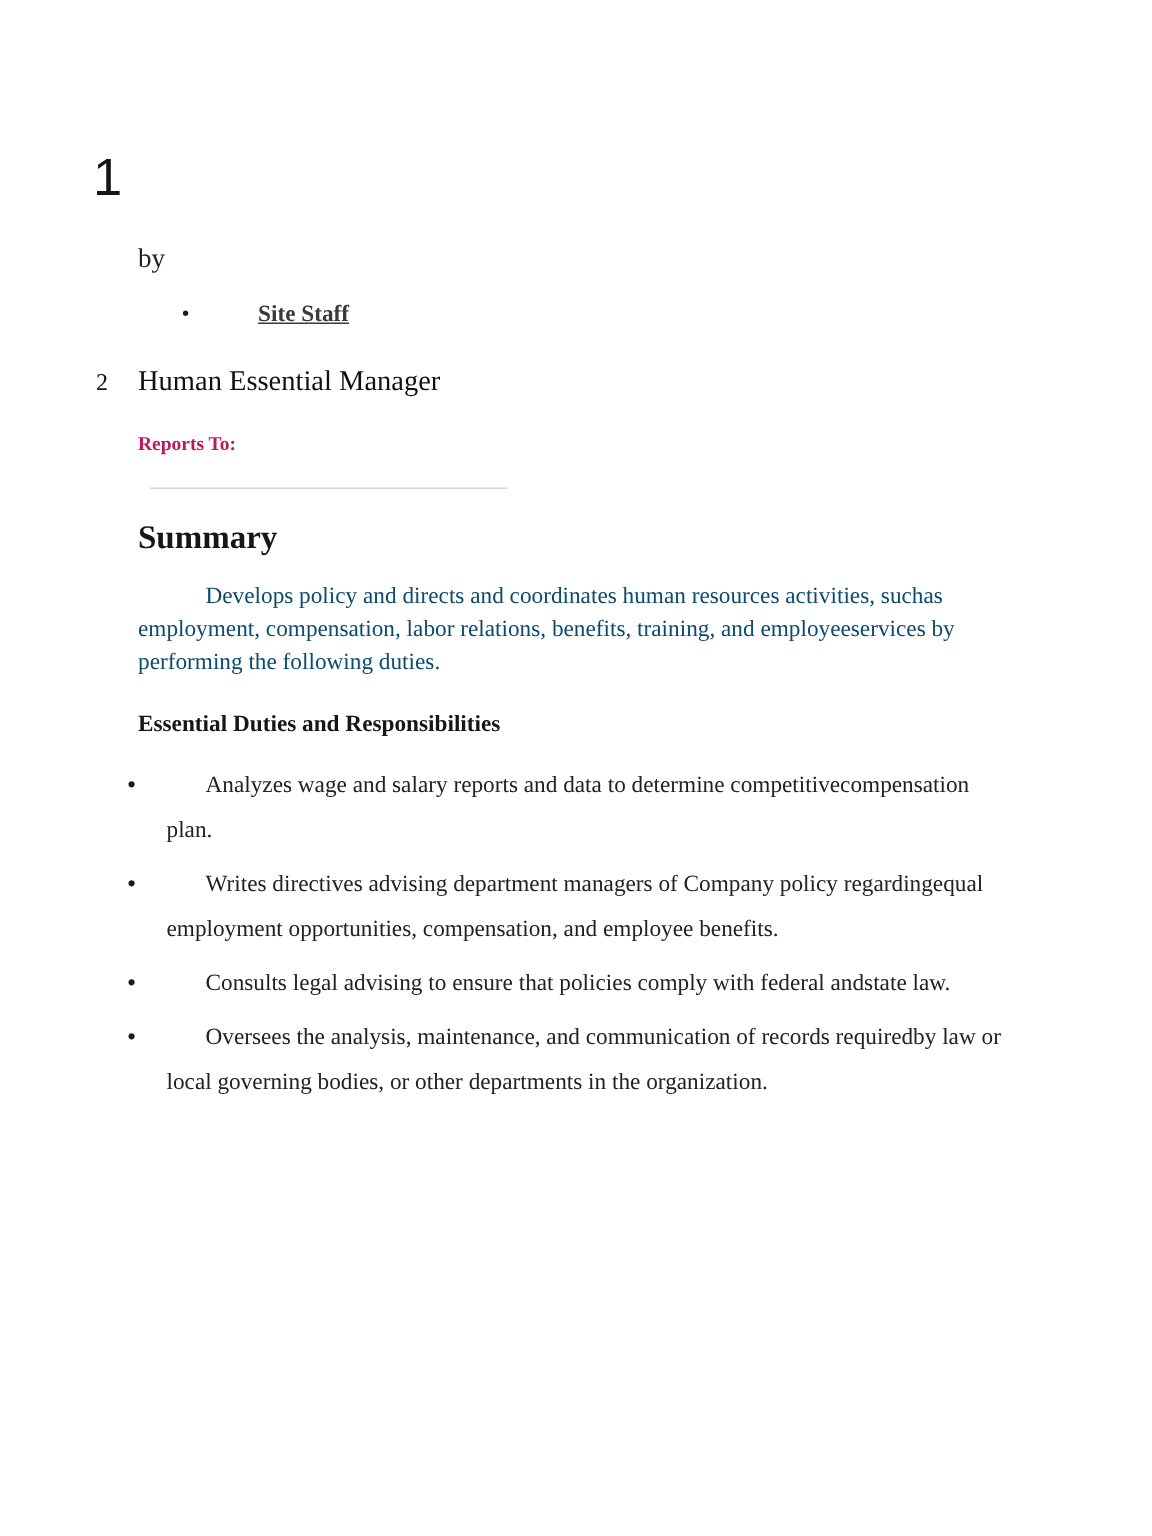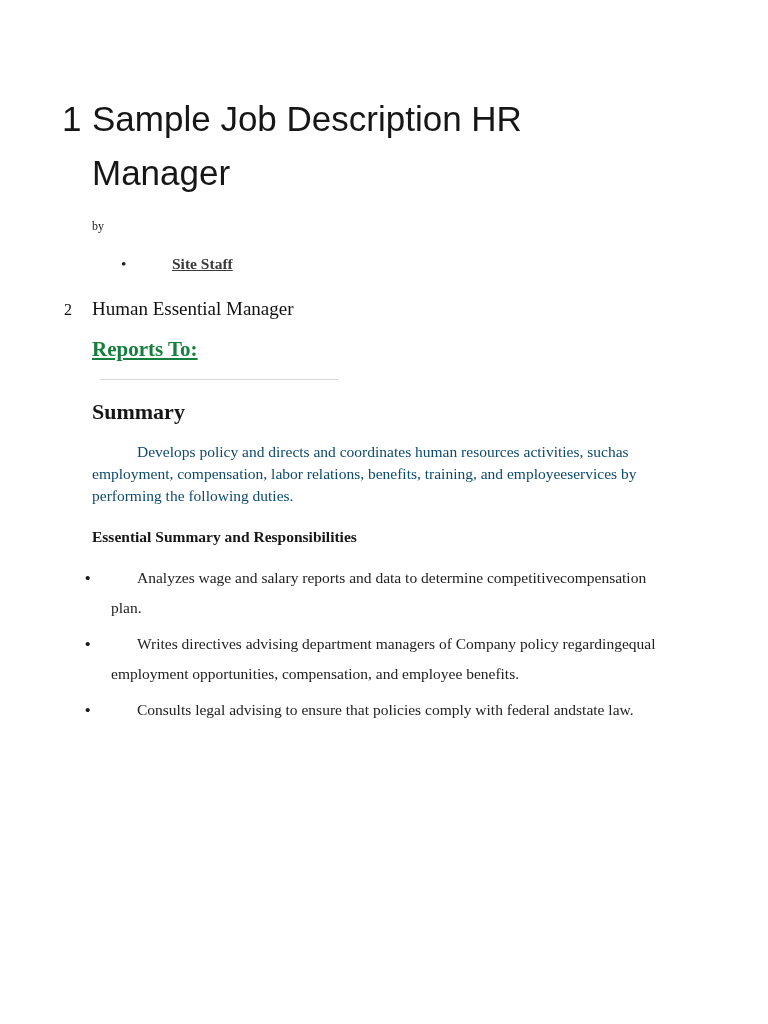"Sample Job Description HR Manager" span.title-text { html: <span>Sample Job Description HR Manager</span> -> none }
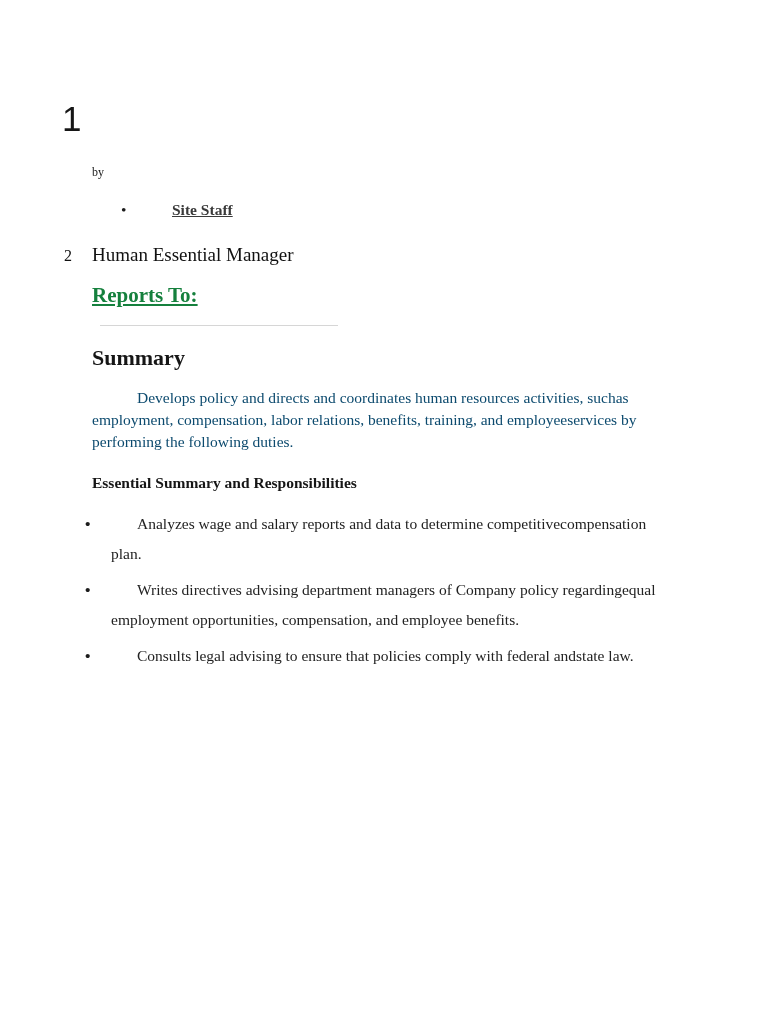"by" .byline { font-size: 12px -> 18px }
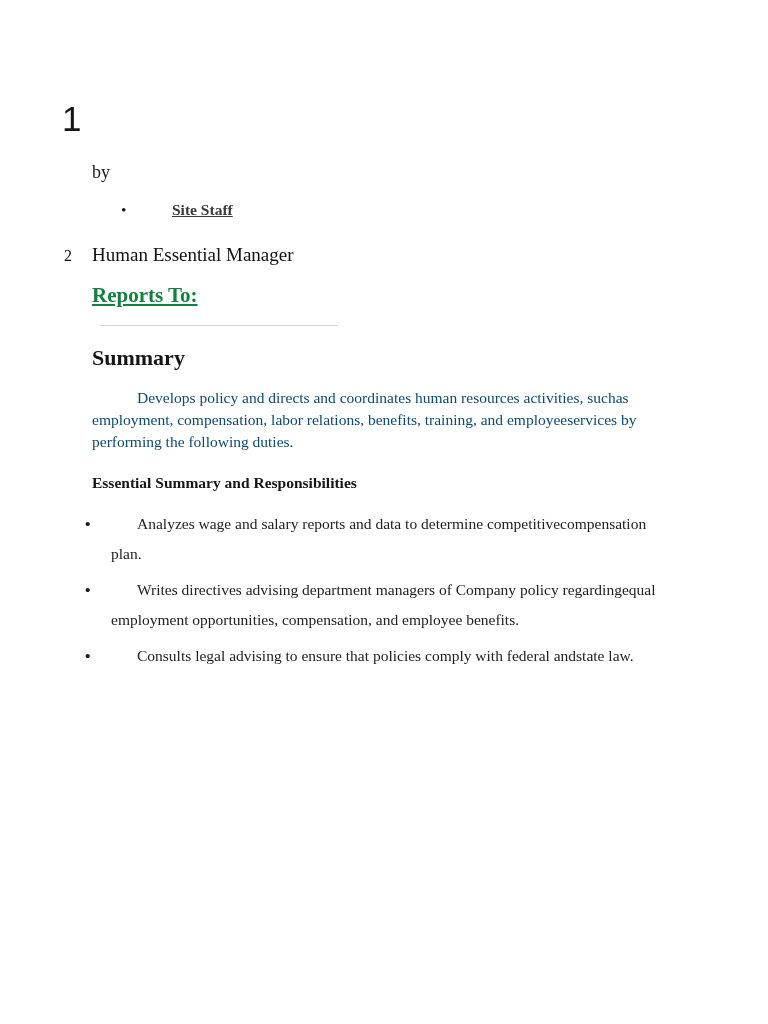"Reports To:" .reports-to { color: #15803d -> #be185d; font-size: 21px -> 13px; text-decoration: underline -> none }
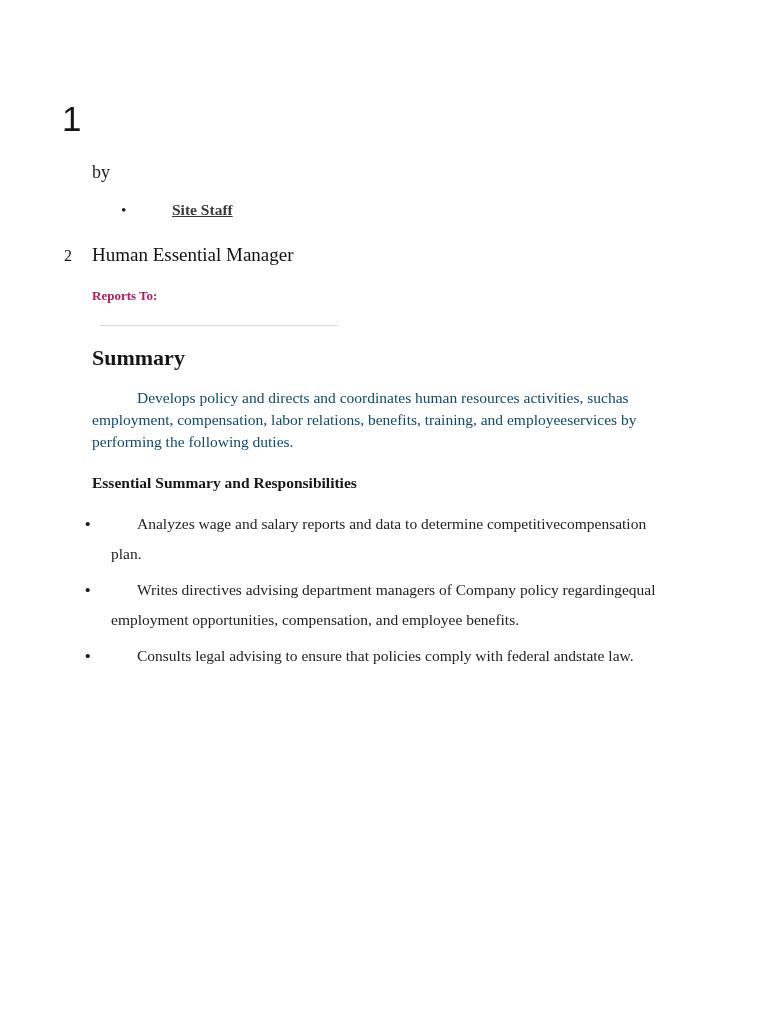"Essential Summary and Responsibilities" h3.duties-heading { text: Summary -> Duties }
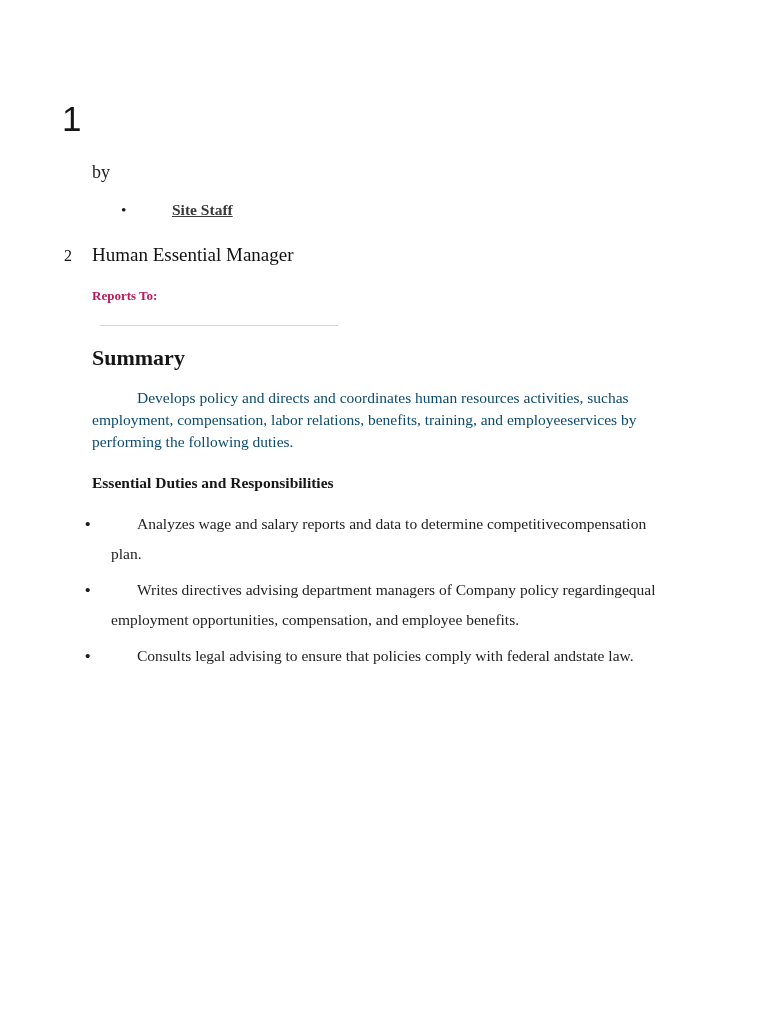"Oversees the analysis, maintenance, and" li { html: none -> <li>Oversees the analysis, maintenance, and communication of records requiredby law or local governing bodies, or other departments in the organization.</li> }
